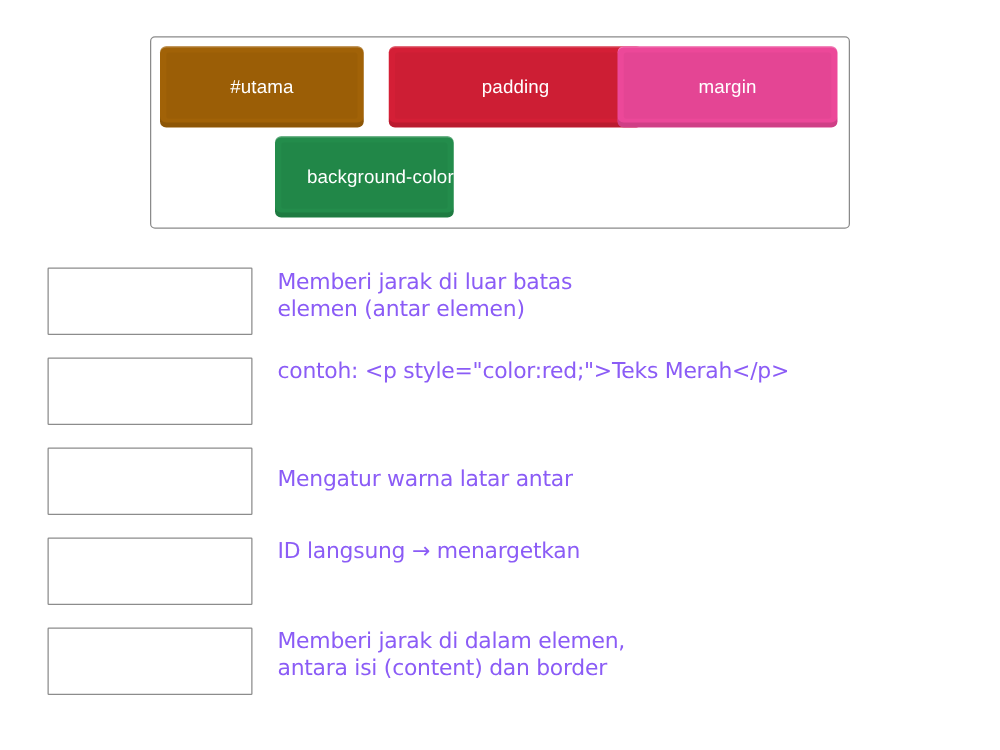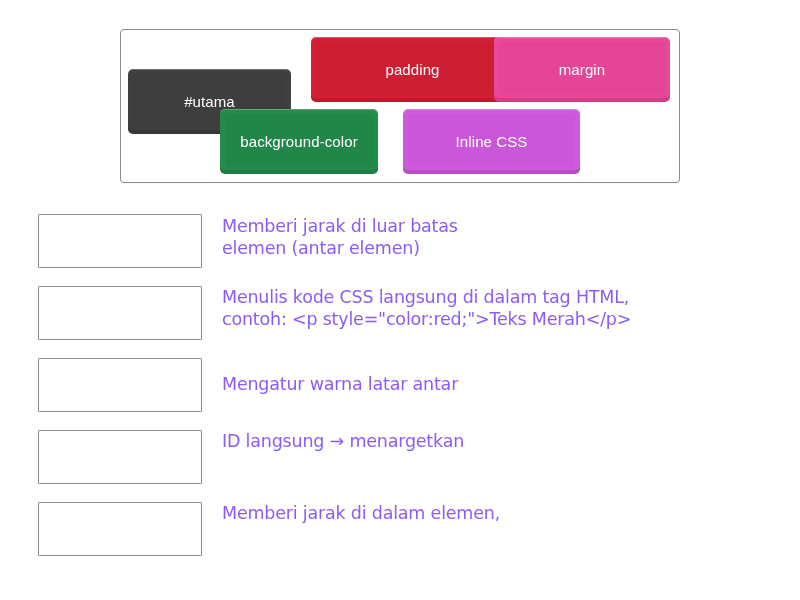"#utama" div.tile { background: #404040 -> #a16207; margin-top: 32px -> none }
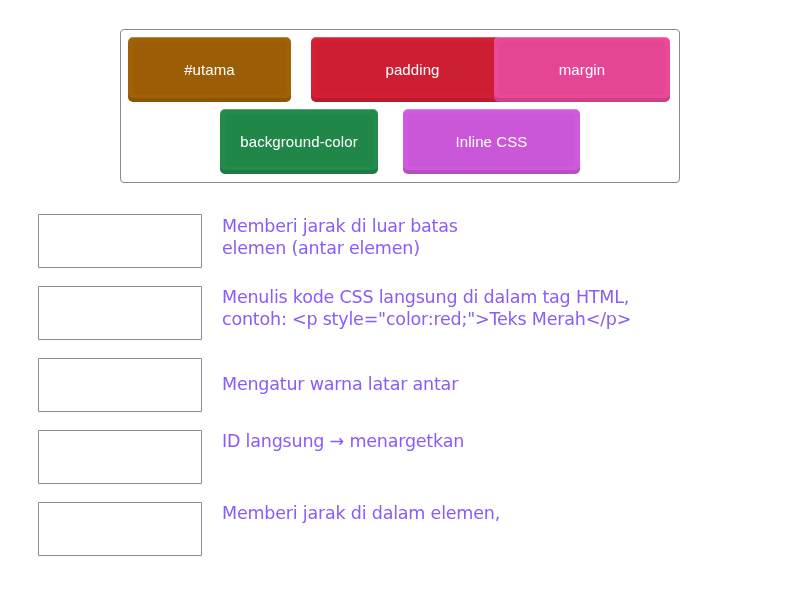"background-color" div.tile { justify-content: none -> flex-end; width: 158px -> 143px }
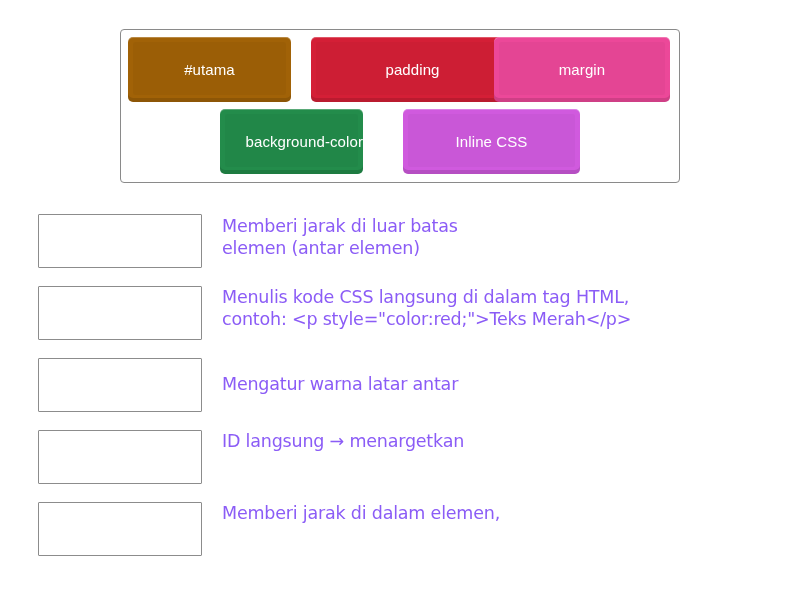"Inline CSS" div.tile { html: <div> <div></div> <span>Inline CSS</span> </div> -> none }
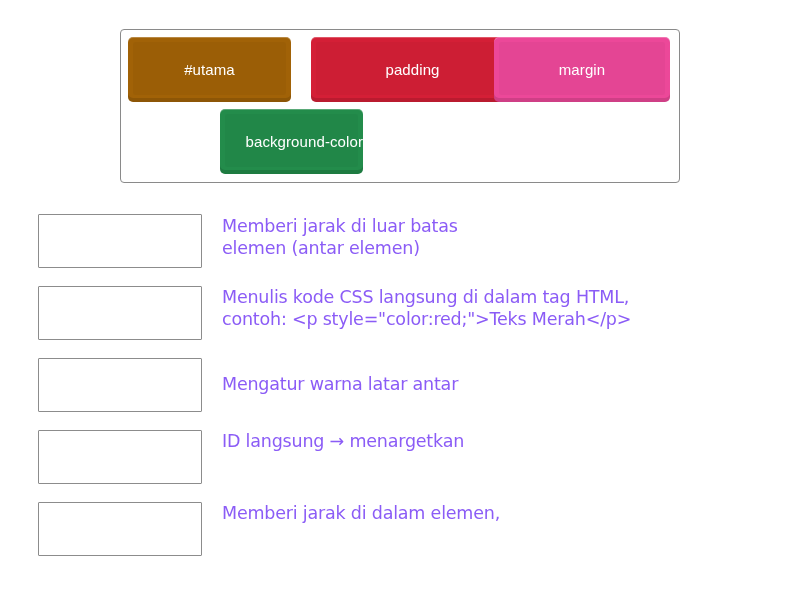"Menulis kode CSS langsung di" div { html: <div>Menulis kode CSS langsung di dalam tag HTML,</div> -> none }
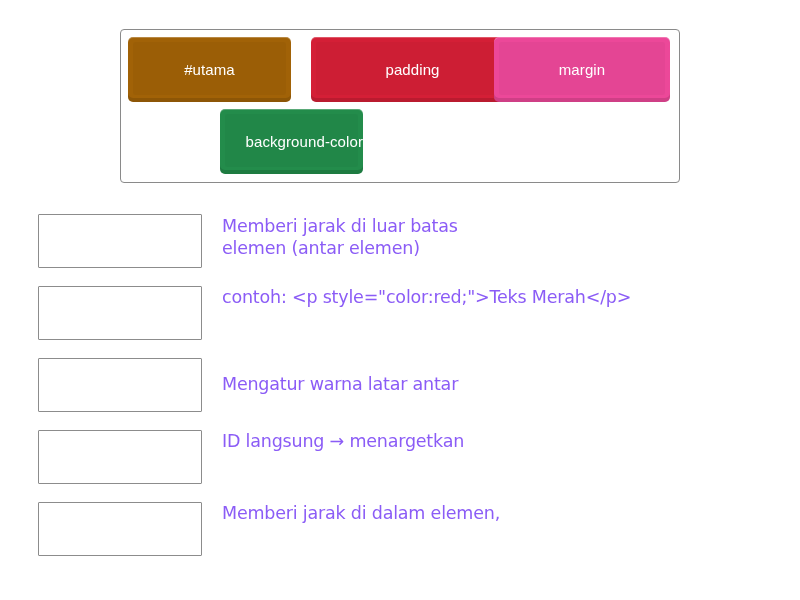"antara isi (content) dan border" div { html: none -> <div>antara isi (content) dan border</div> }
